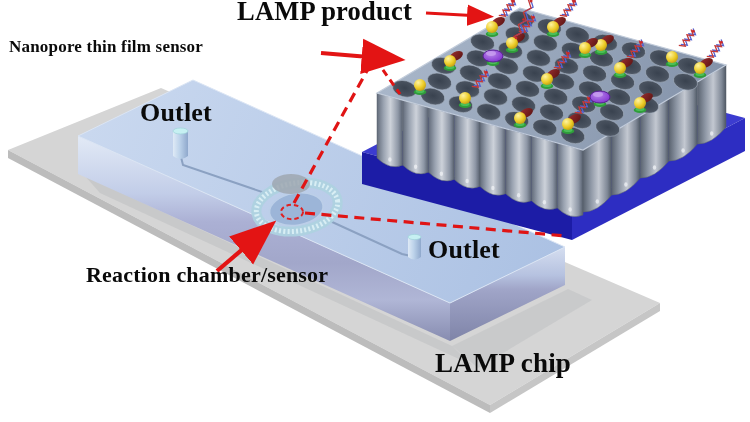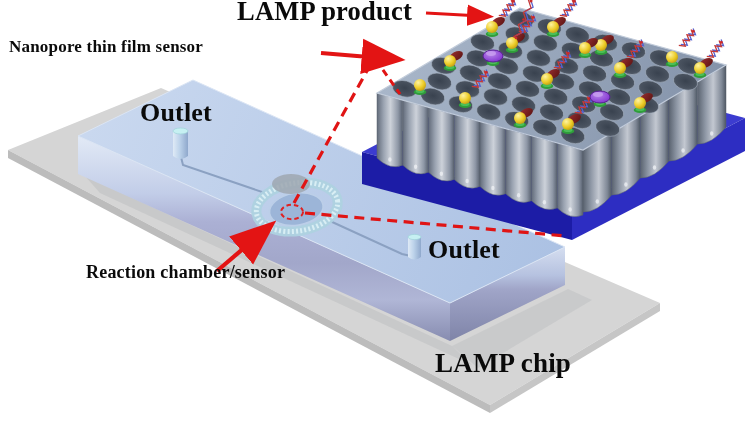"Reaction chamber/sensor" #lbl-reaction { font-size: 18px -> 22px }
